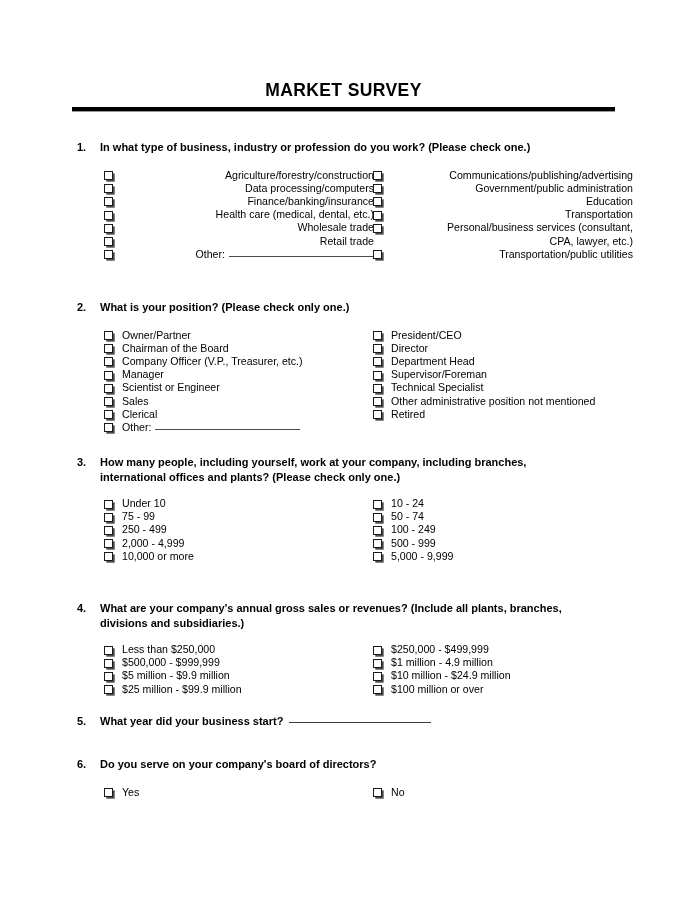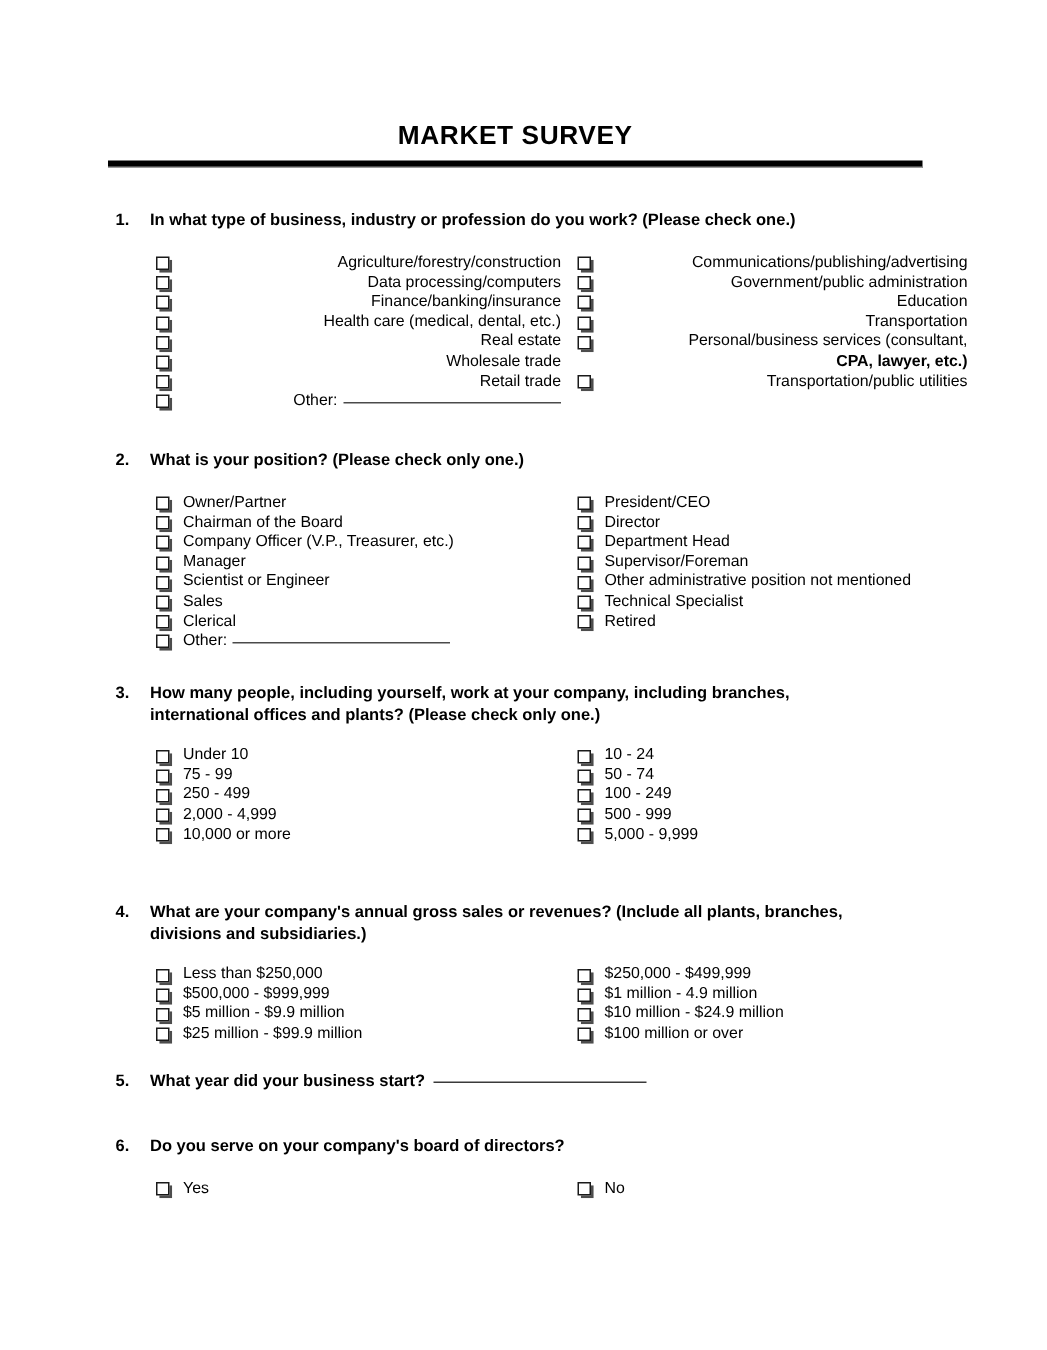"Communications/publishing/advertising" .col-right { left: 308px -> 296px }
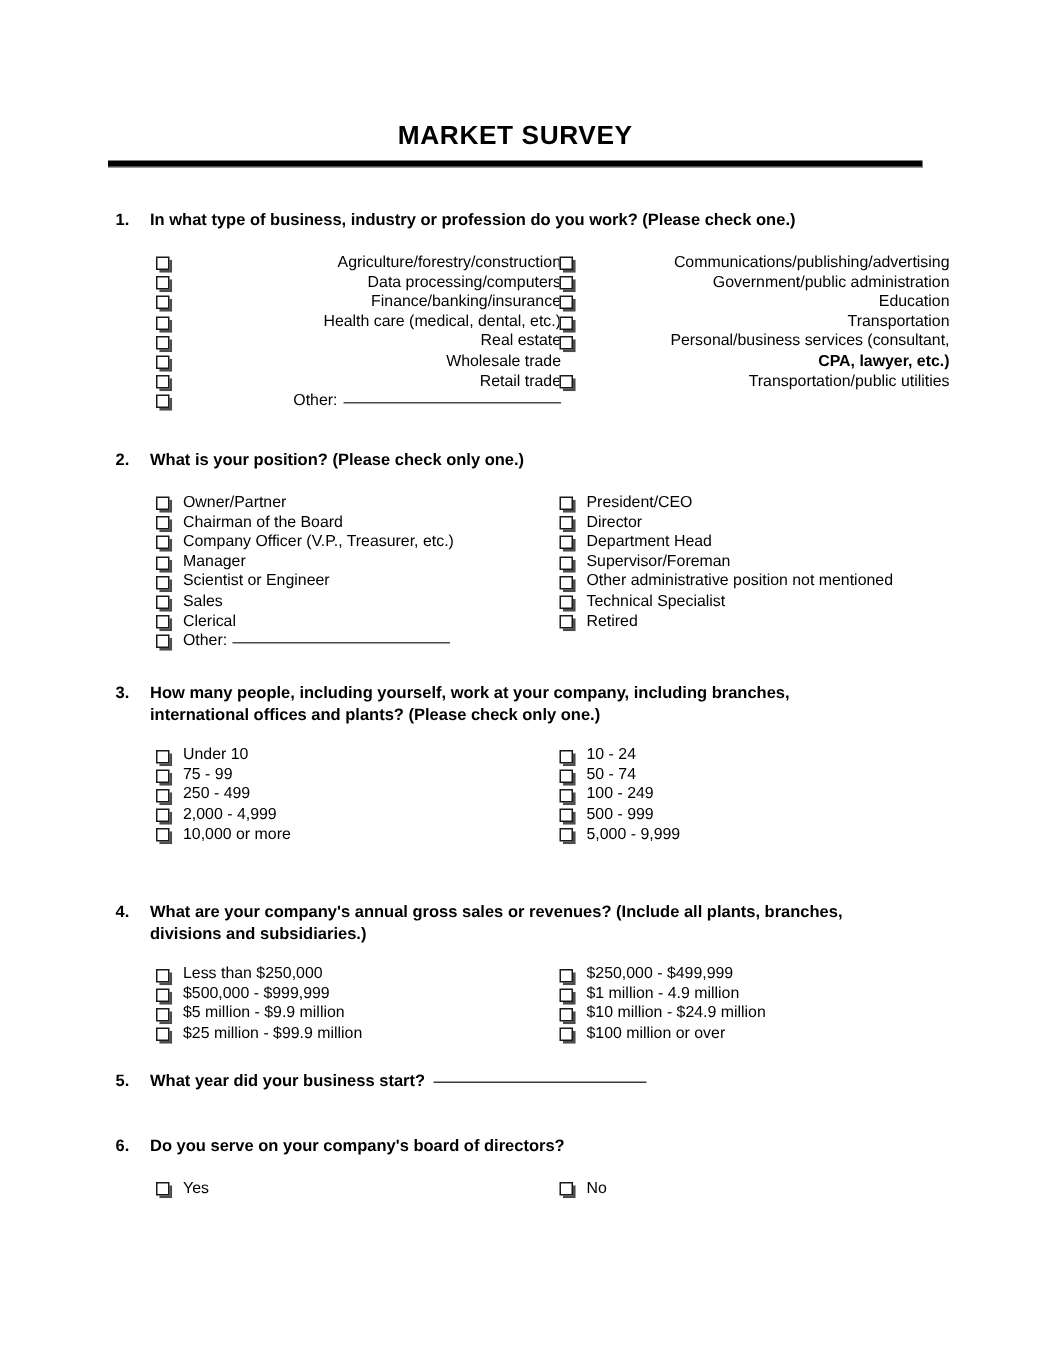"Real estate" div.opt { html: <div> <span></span> <span>Real estate</span> </div> -> none }
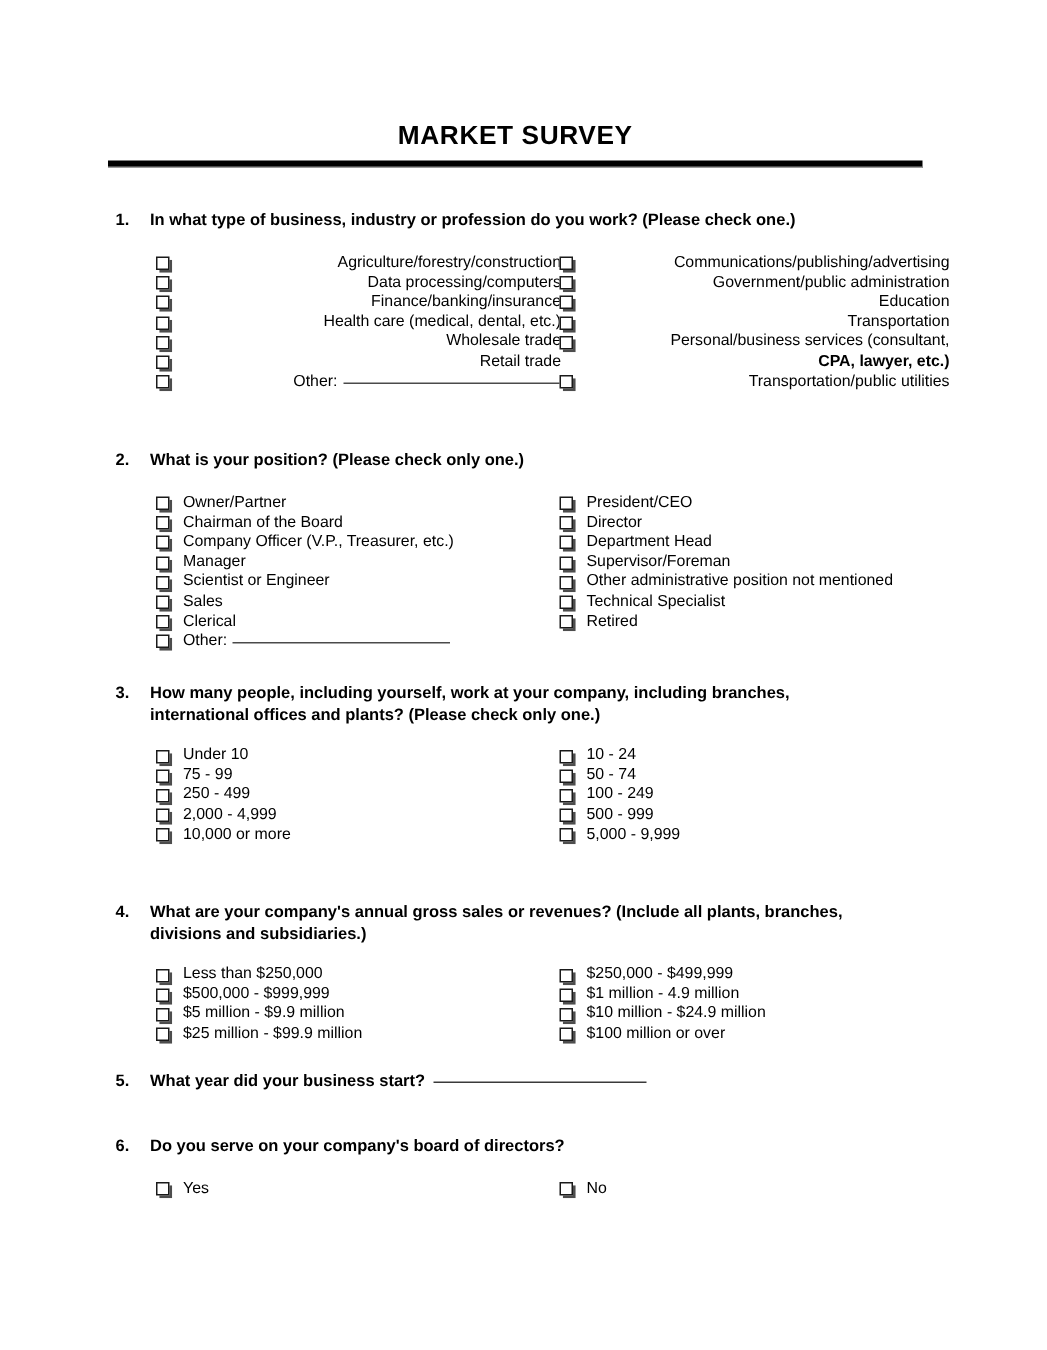"CPA, lawyer, etc.)" .opt-sub { font-weight: bold -> none }
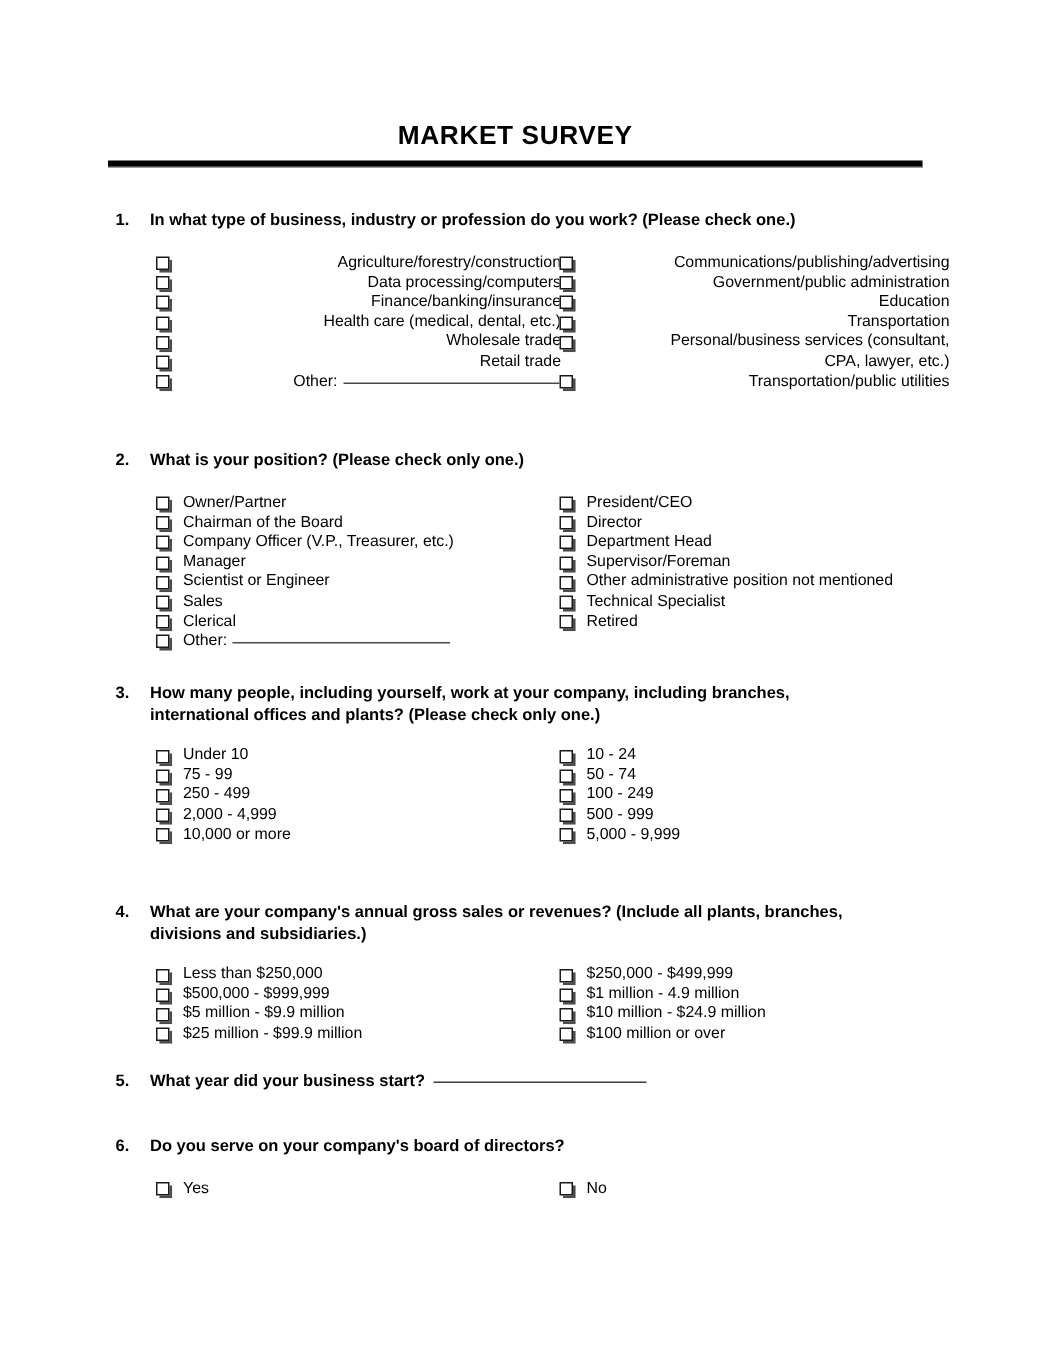"Other administrative position not" div.opt { order: before "Technical Specialist" -> after "Technical Specialist" }
